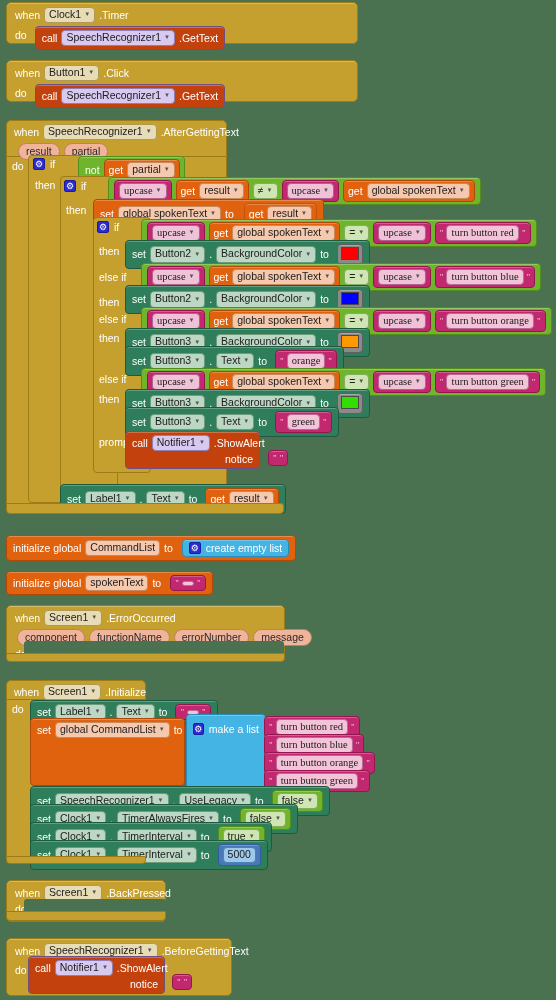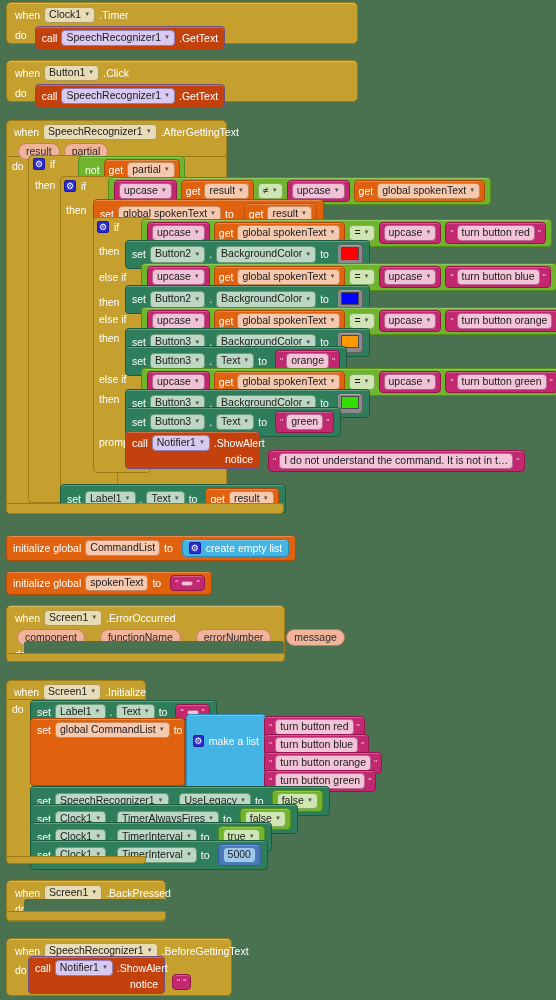"upcase" .magenta { font-family: none -> Liberation Serif, serif }
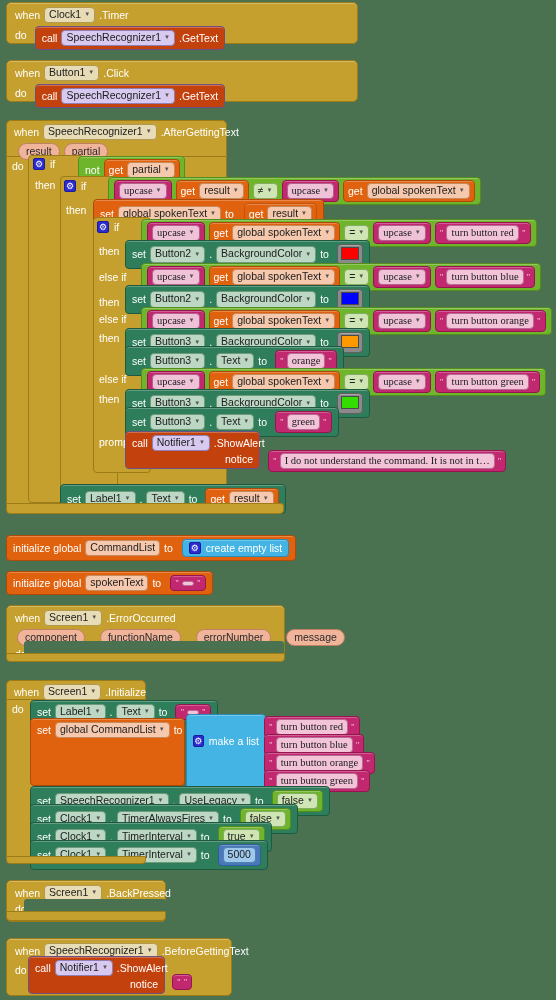"I do not understand the" span.fld { html: <span>I do not understand the command. It is not in t…</span> -> none }
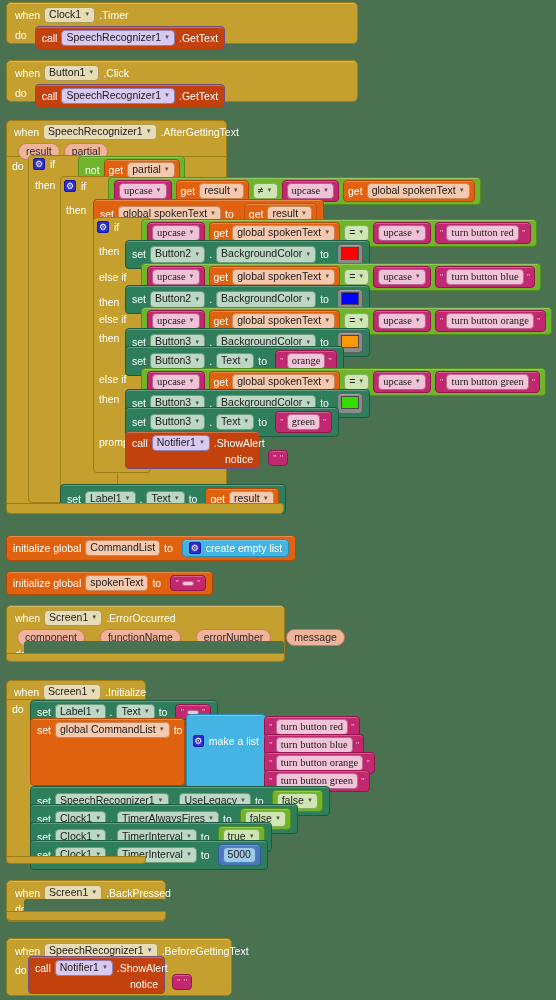"component" div.row { gap: 15px -> 4px }
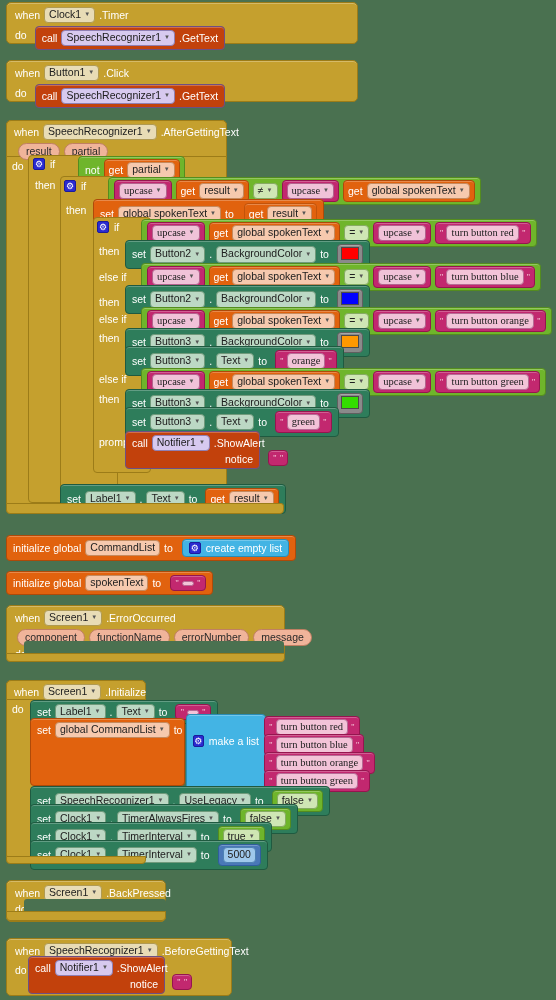"make a list" div.blk { padding: 20px 6px -> 8px 6px }
